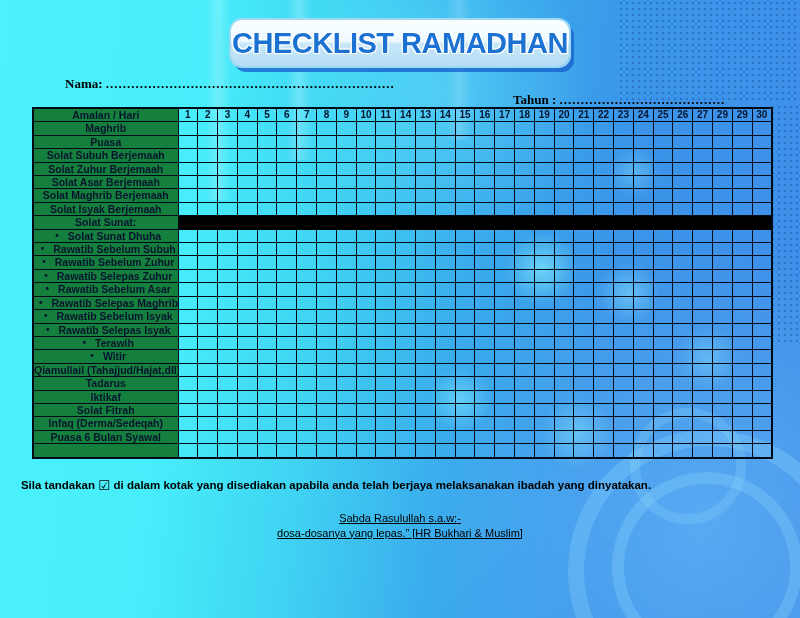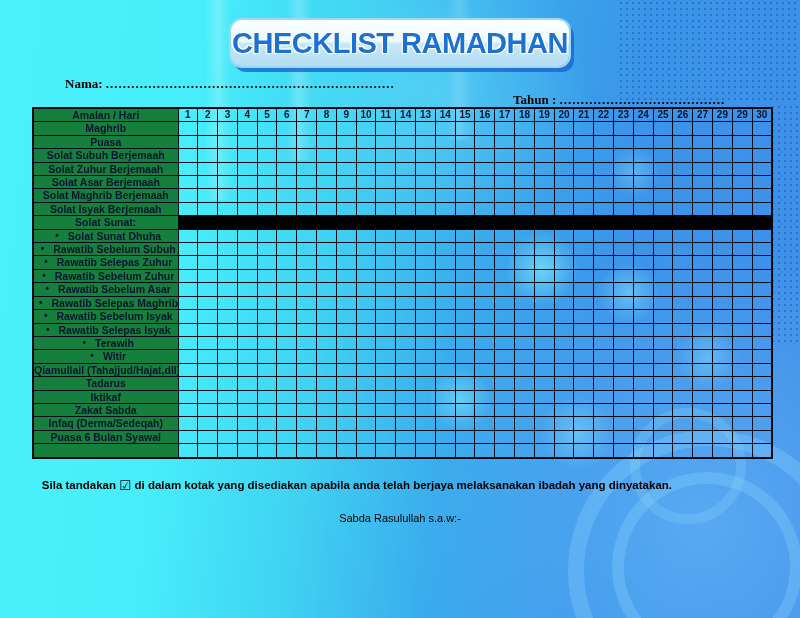"• Rawatib Selepas Zuhur" tr { order: before "• Rawatib Sebelum Zuhur" -> after "• Rawatib Sebelum Zuhur" }
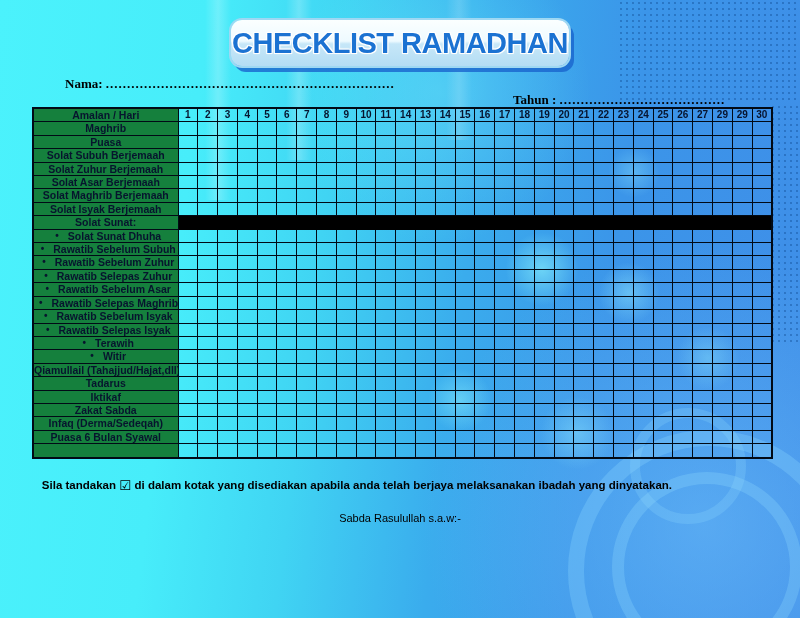"Zakat Sabda" span { text: Zakat Sabda -> Solat Fitrah }
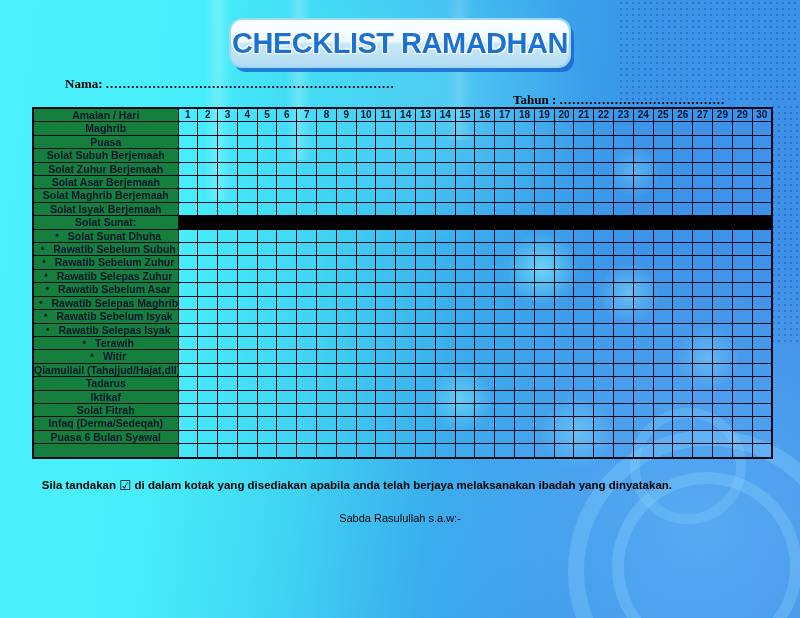"Sila tandakan ☑ di dalam" .instruction { text-align: right -> center }
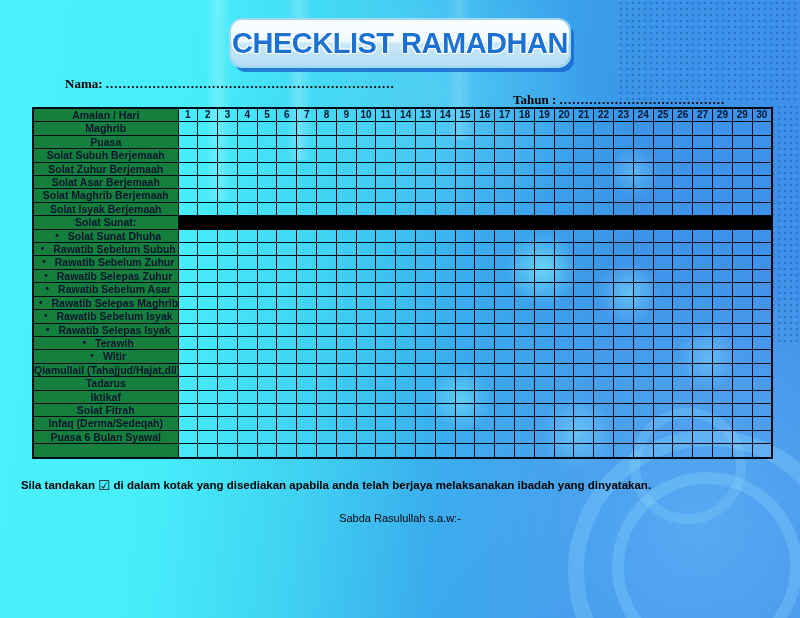"Sabda Rasulullah s.a.w:-" .footer .line { text-decoration: none -> underline }
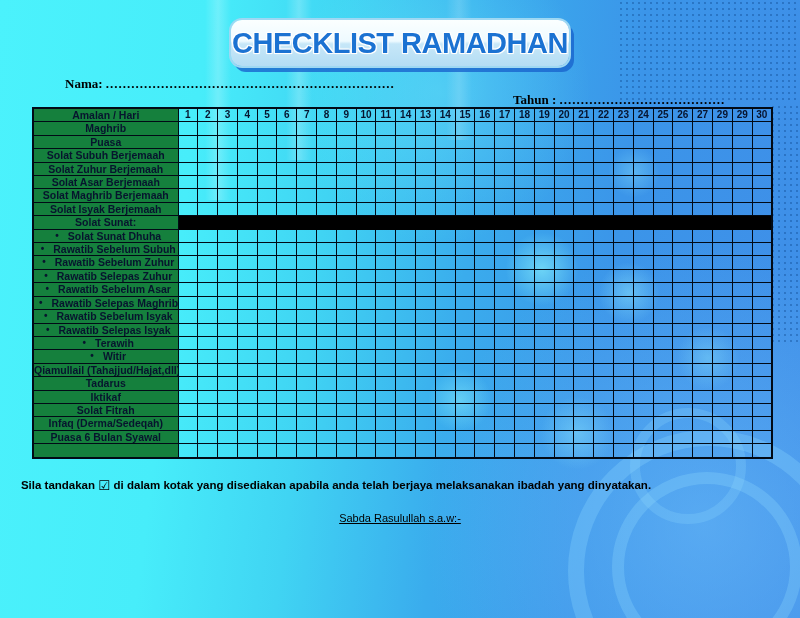"dosa-dosanya yang lepas.” [HR Bukhari" div.line { html: none -> <div>dosa-dosanya yang lepas.” [HR Bukhari &amp; Muslim]</div> }
